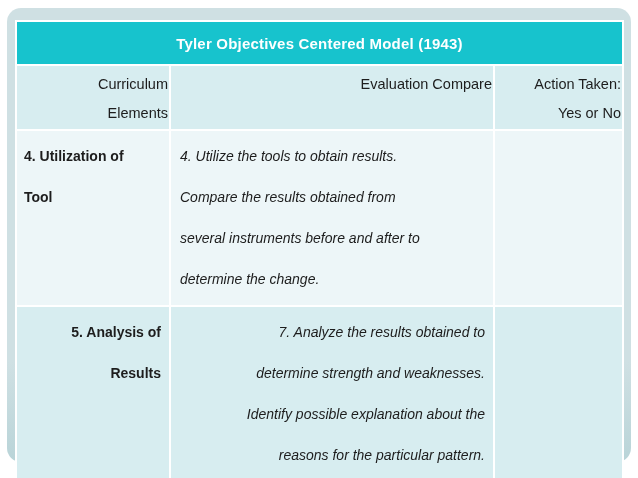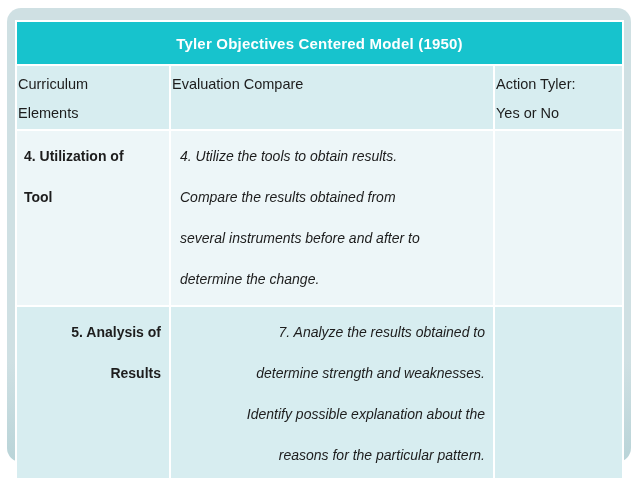"Tyler Objectives Centered Model (1950)" th.title-cell { text: 1950 -> 1943 }
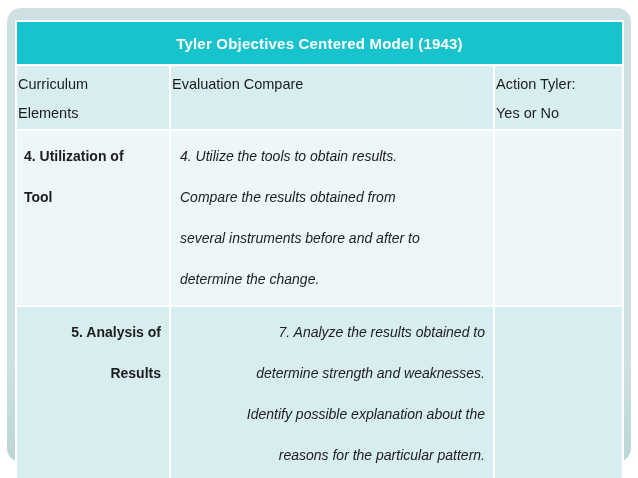"Curriculum" .head-cell { text-align: left -> right }
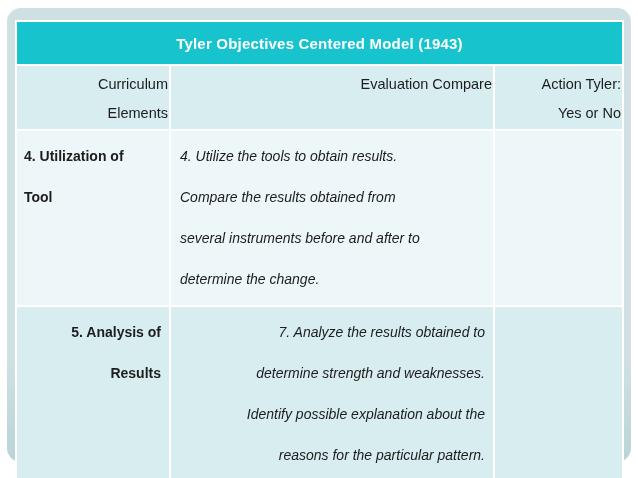"Action Tyler:" th.head-cell { text: Tyler -> Taken }
